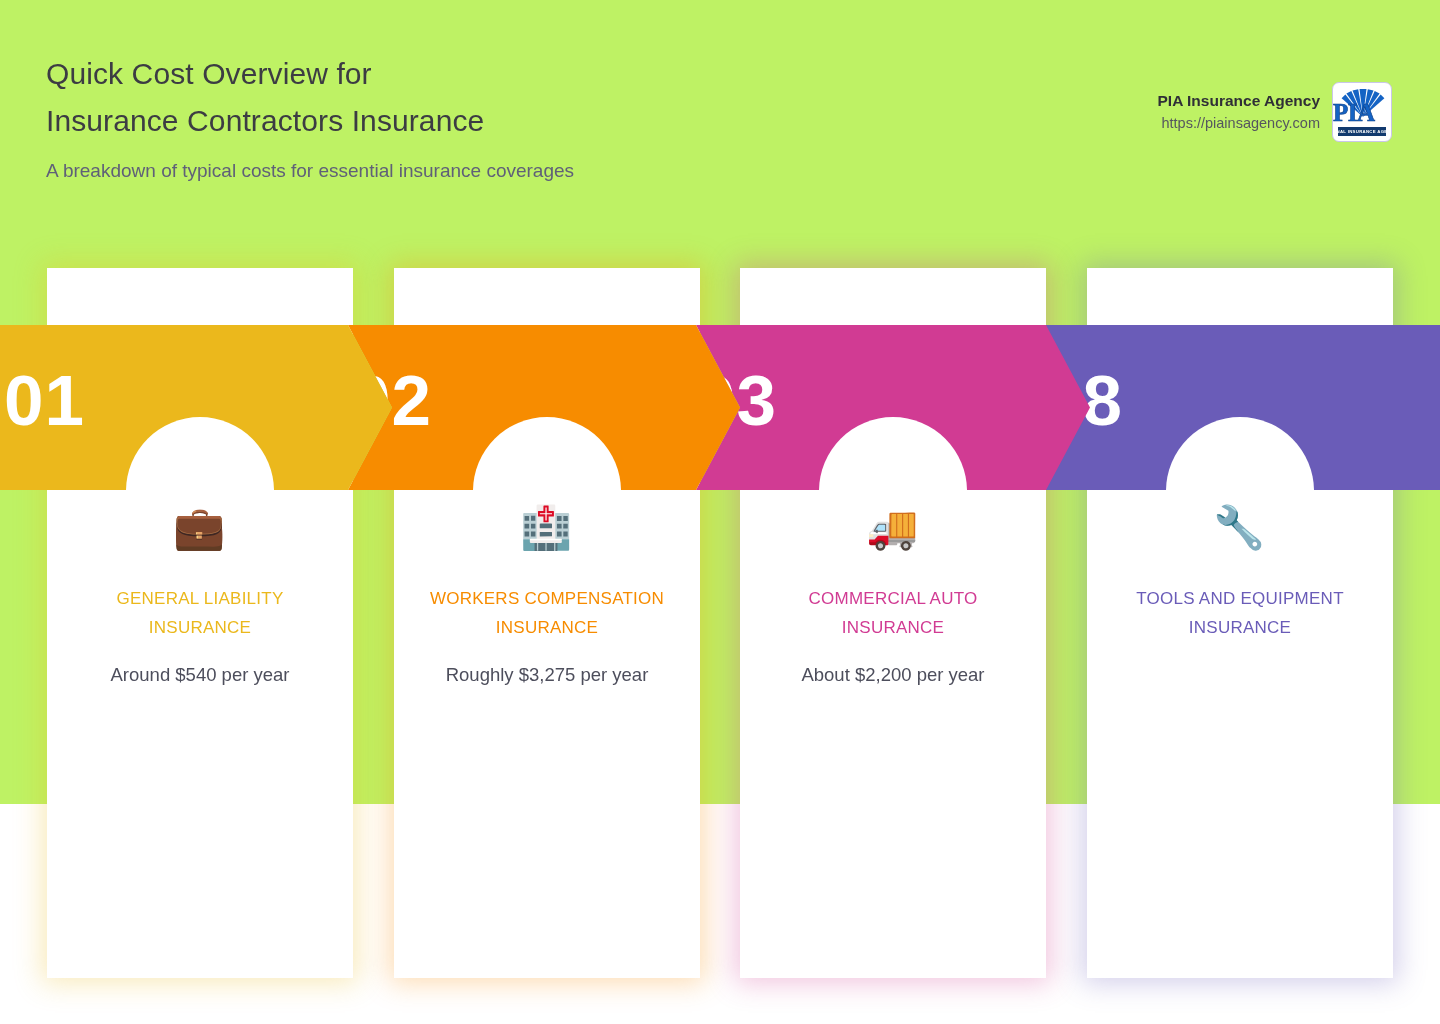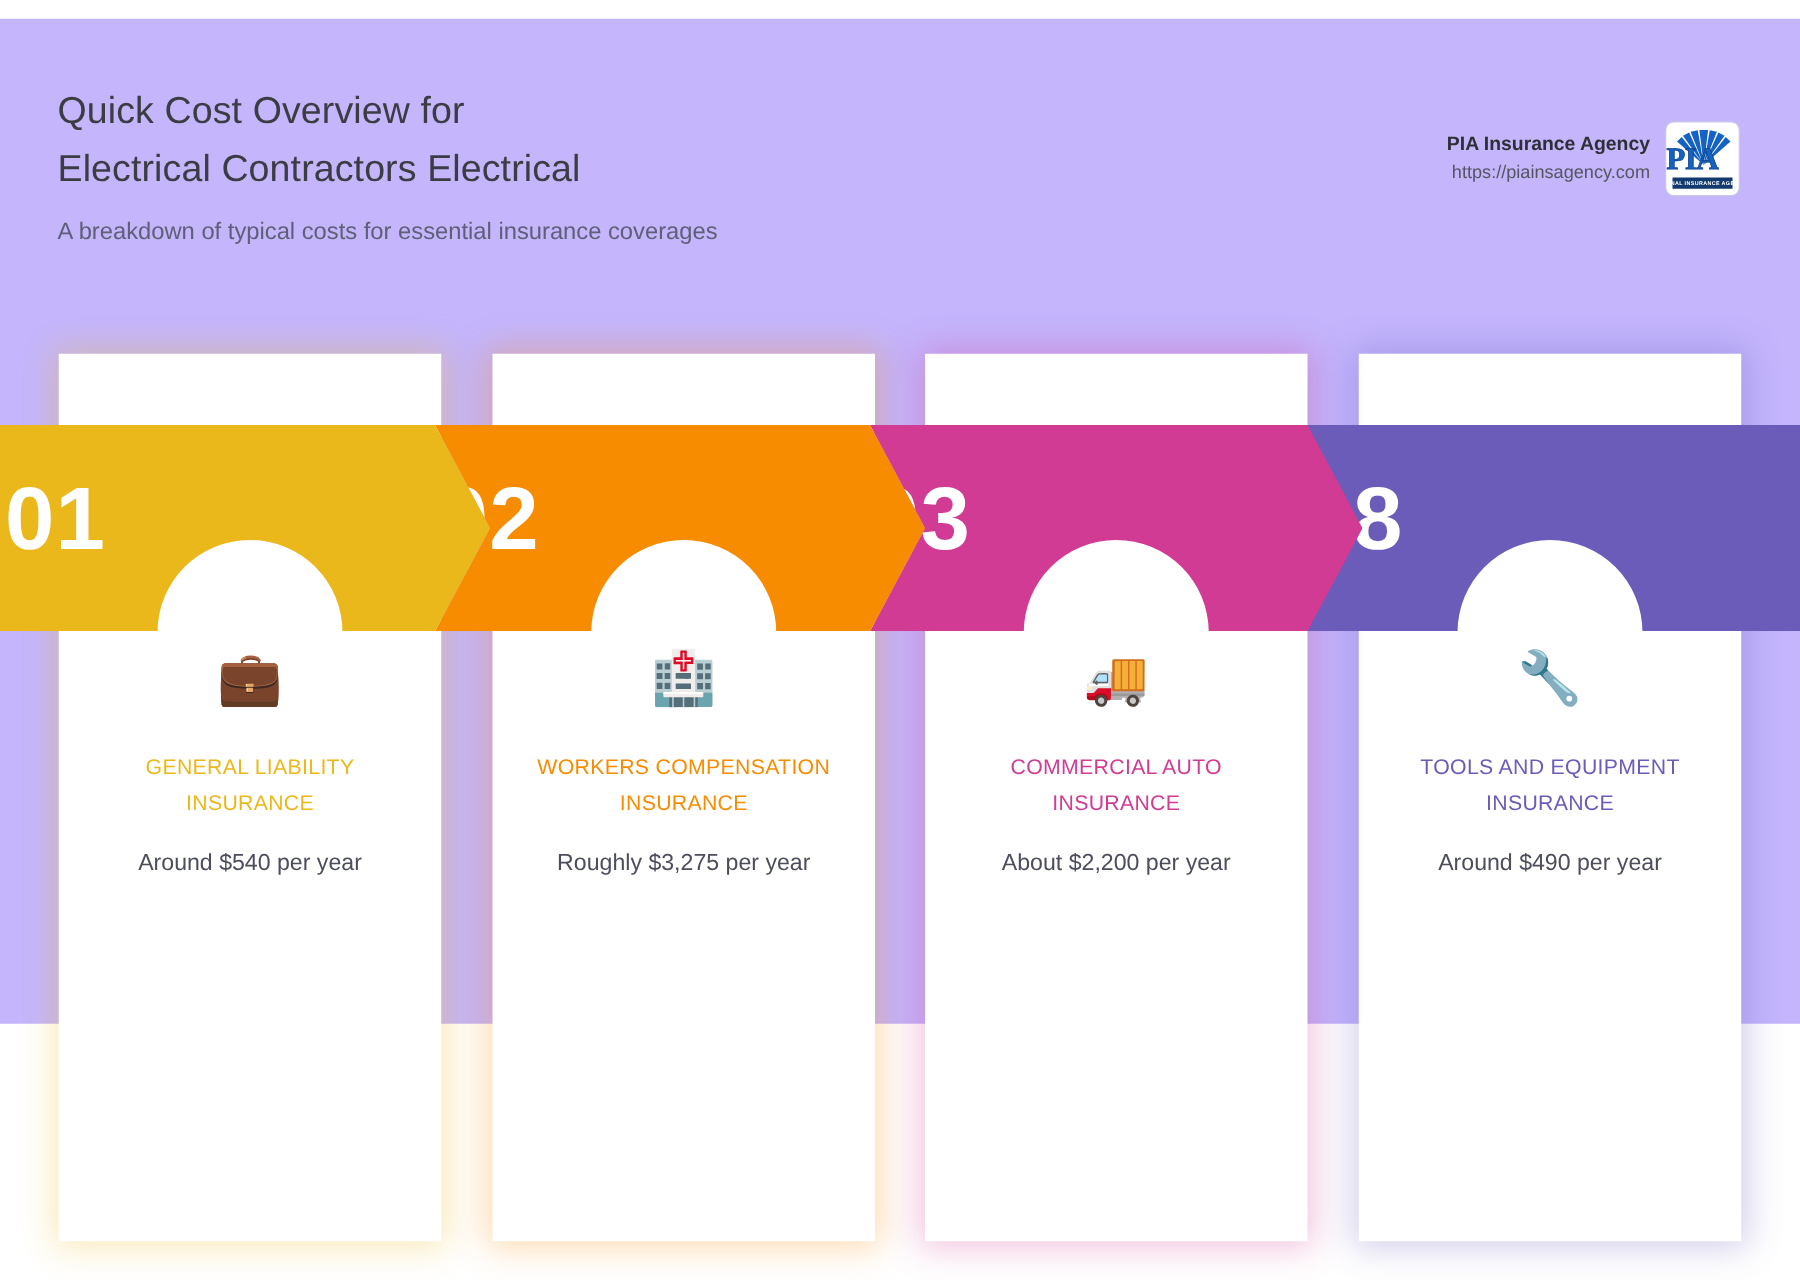"Quick Cost Overview for" #page { background: #c4b5fd -> #bef264; margin-top: 15px -> none }
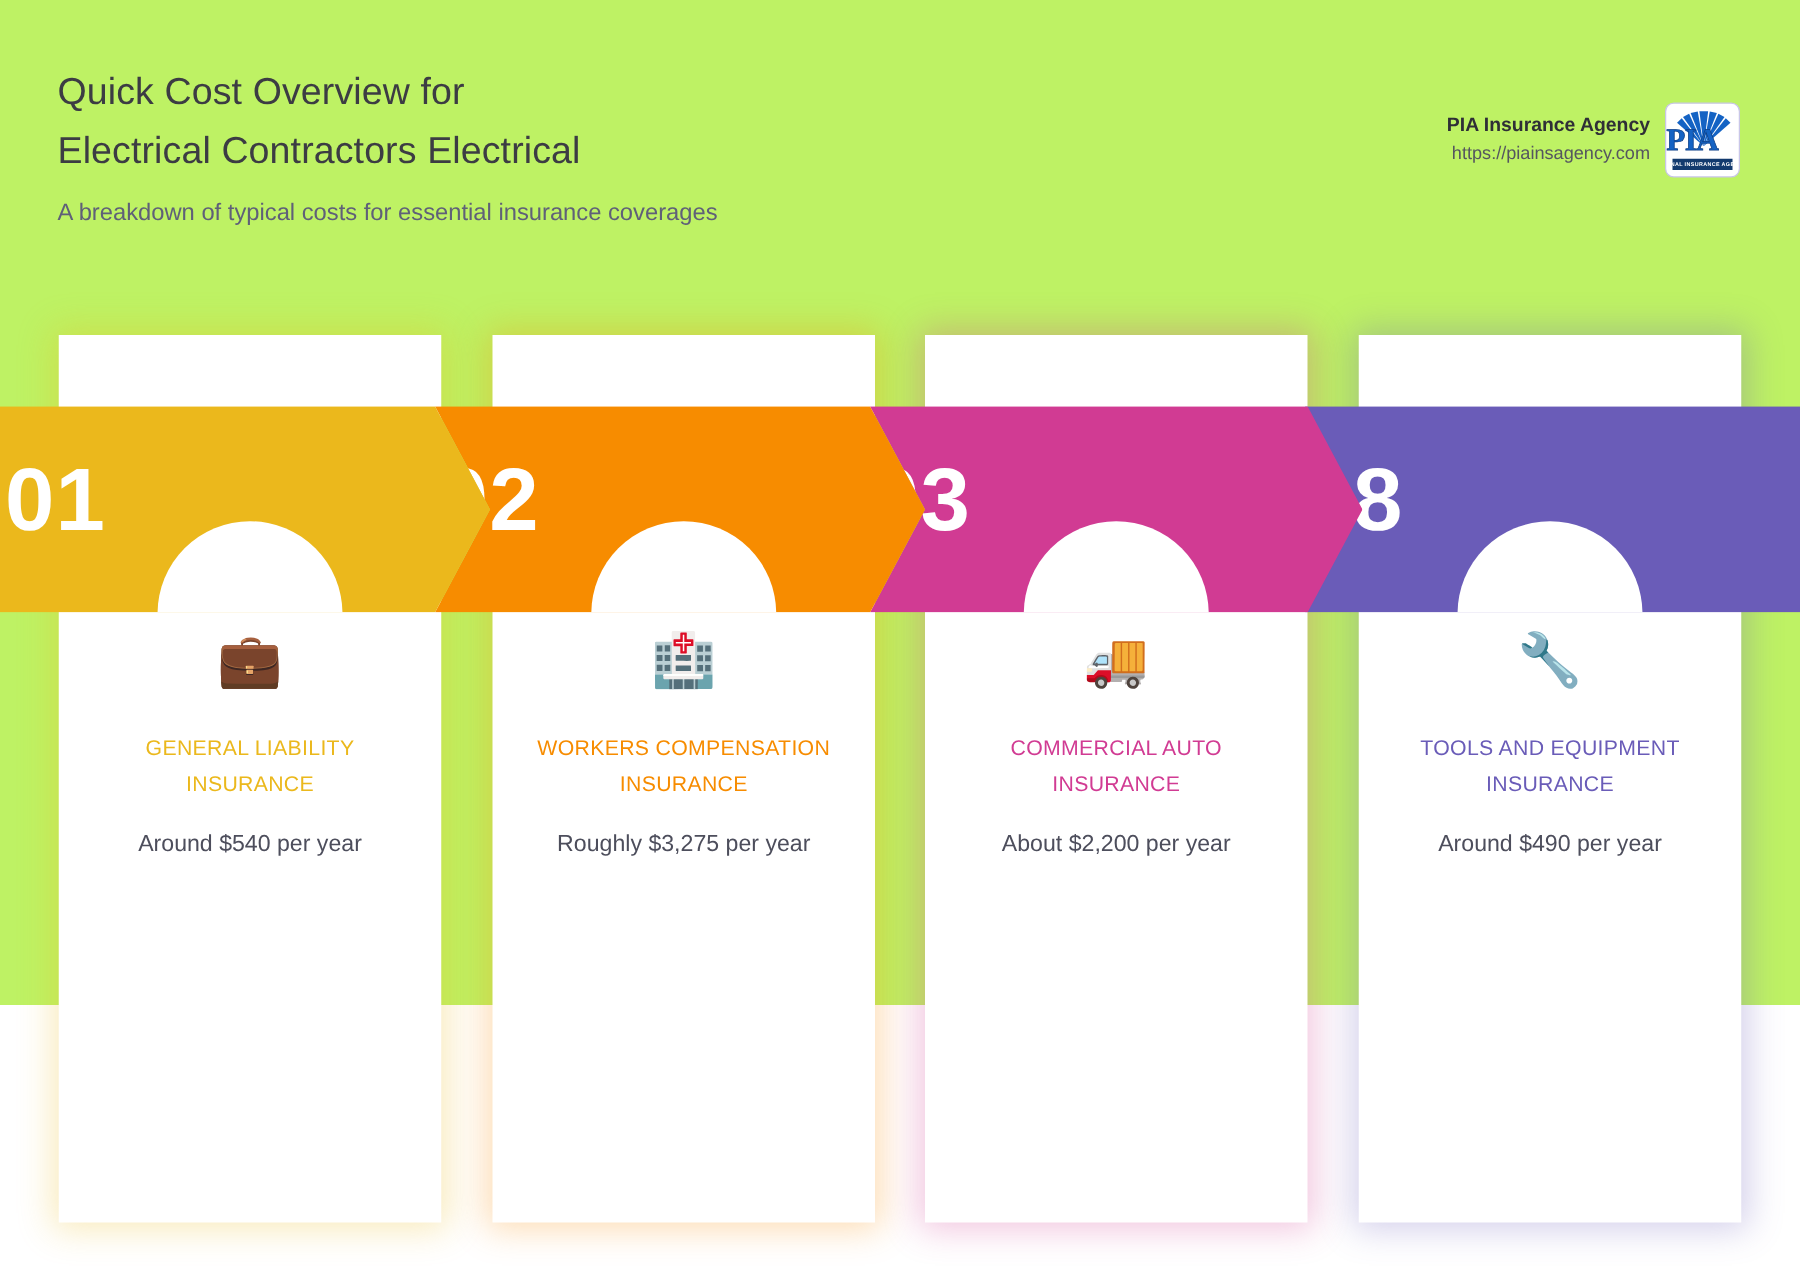"Electrical Contractors Electrical" div.title-line { text: Electrical Contractors Electrical -> Insurance Contractors Insurance }
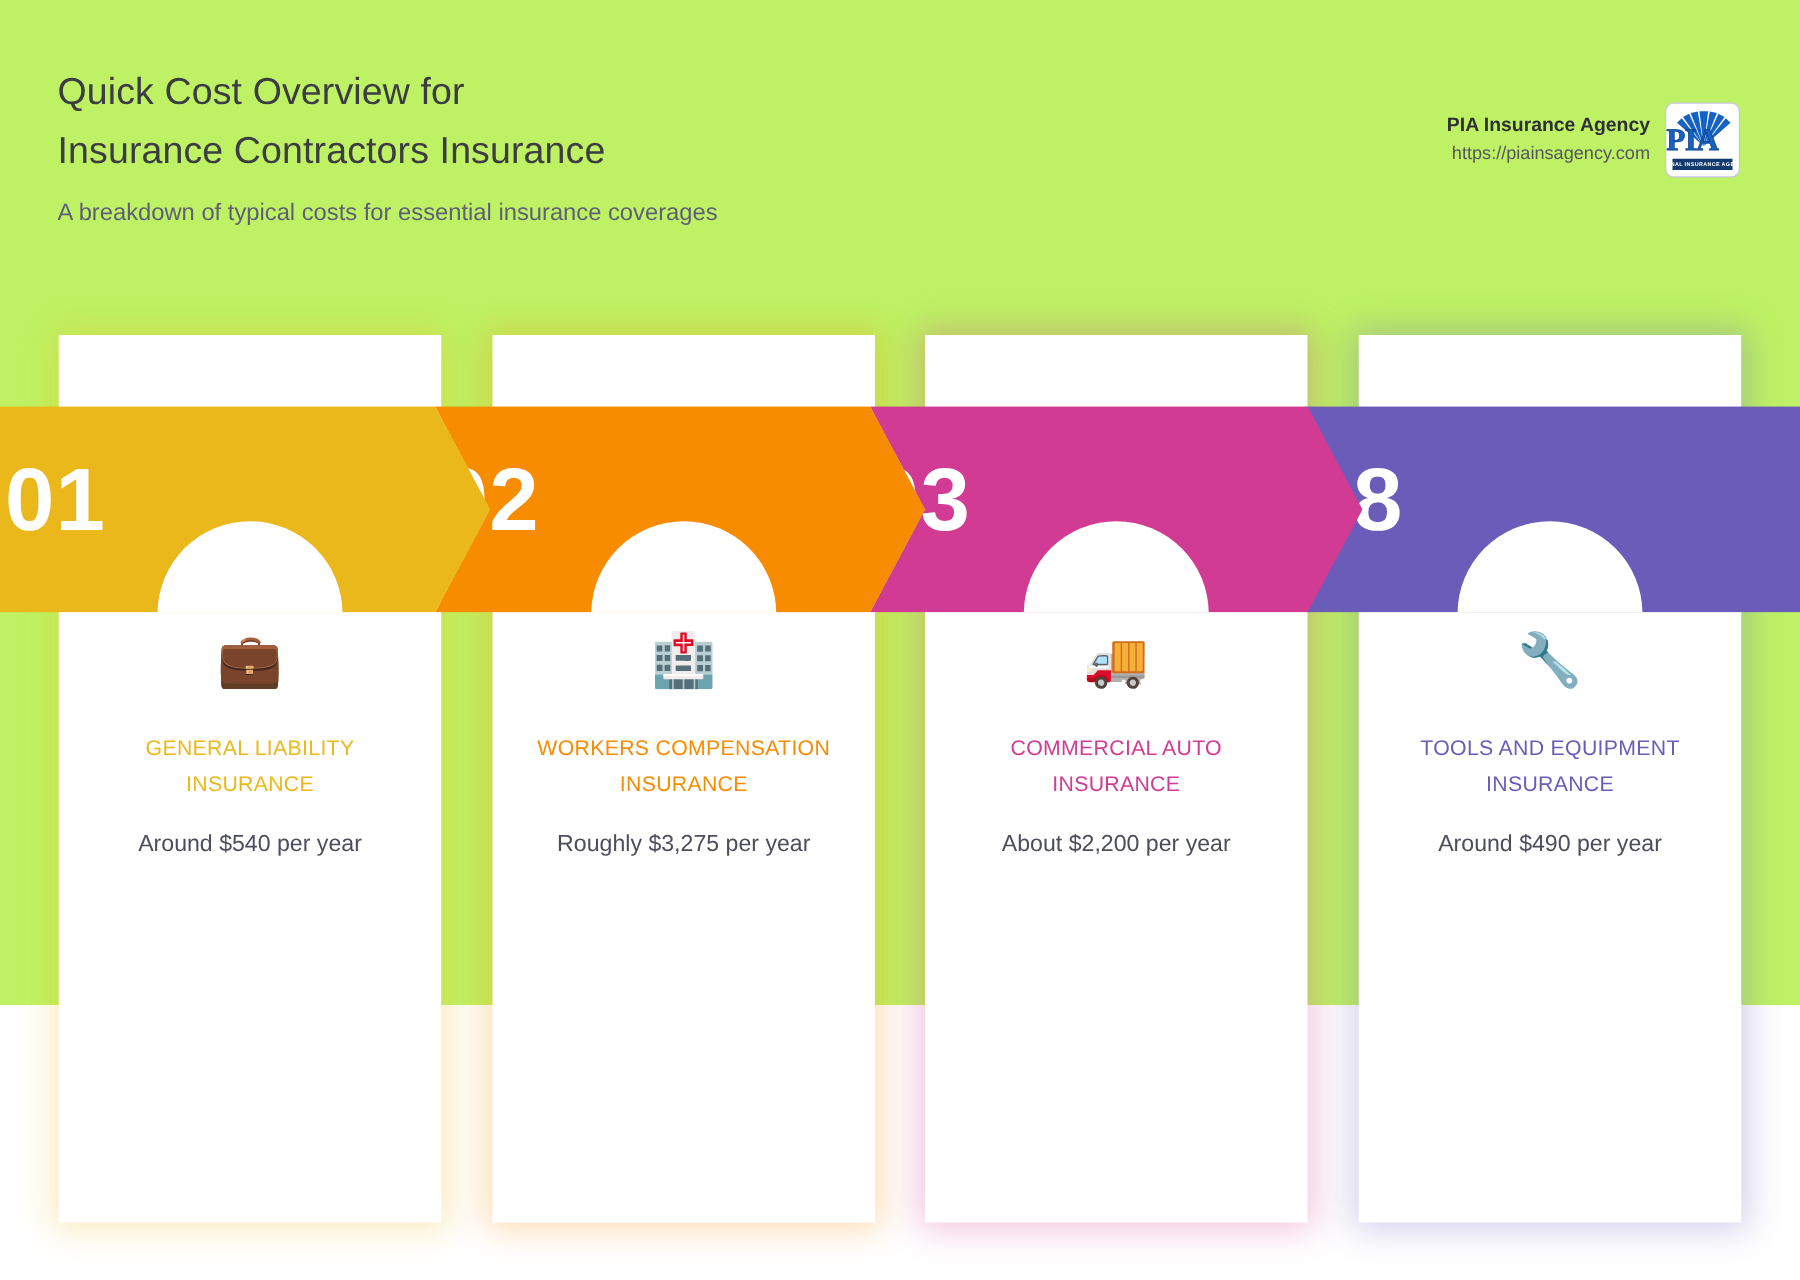"Around $490 per year" div.card-desc { html: <div>Around $490 per year</div> -> none }
